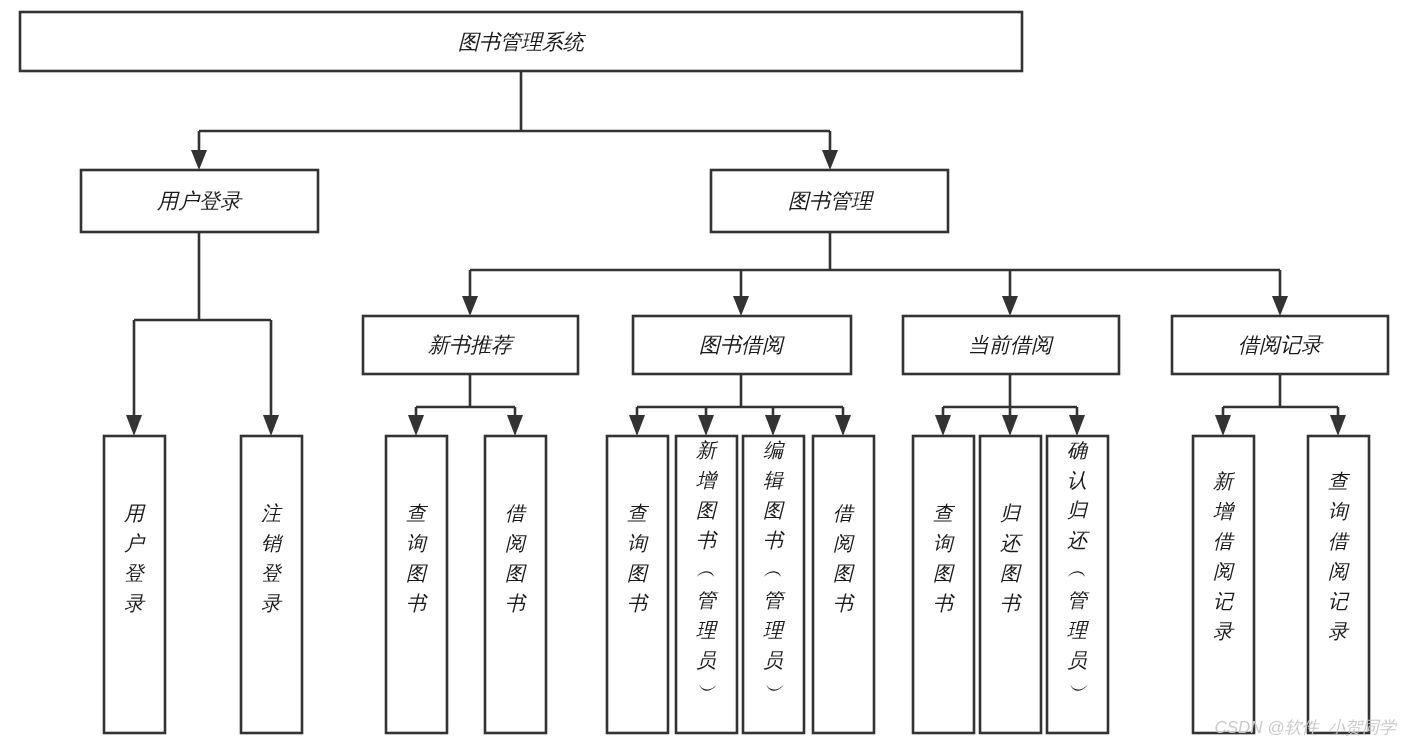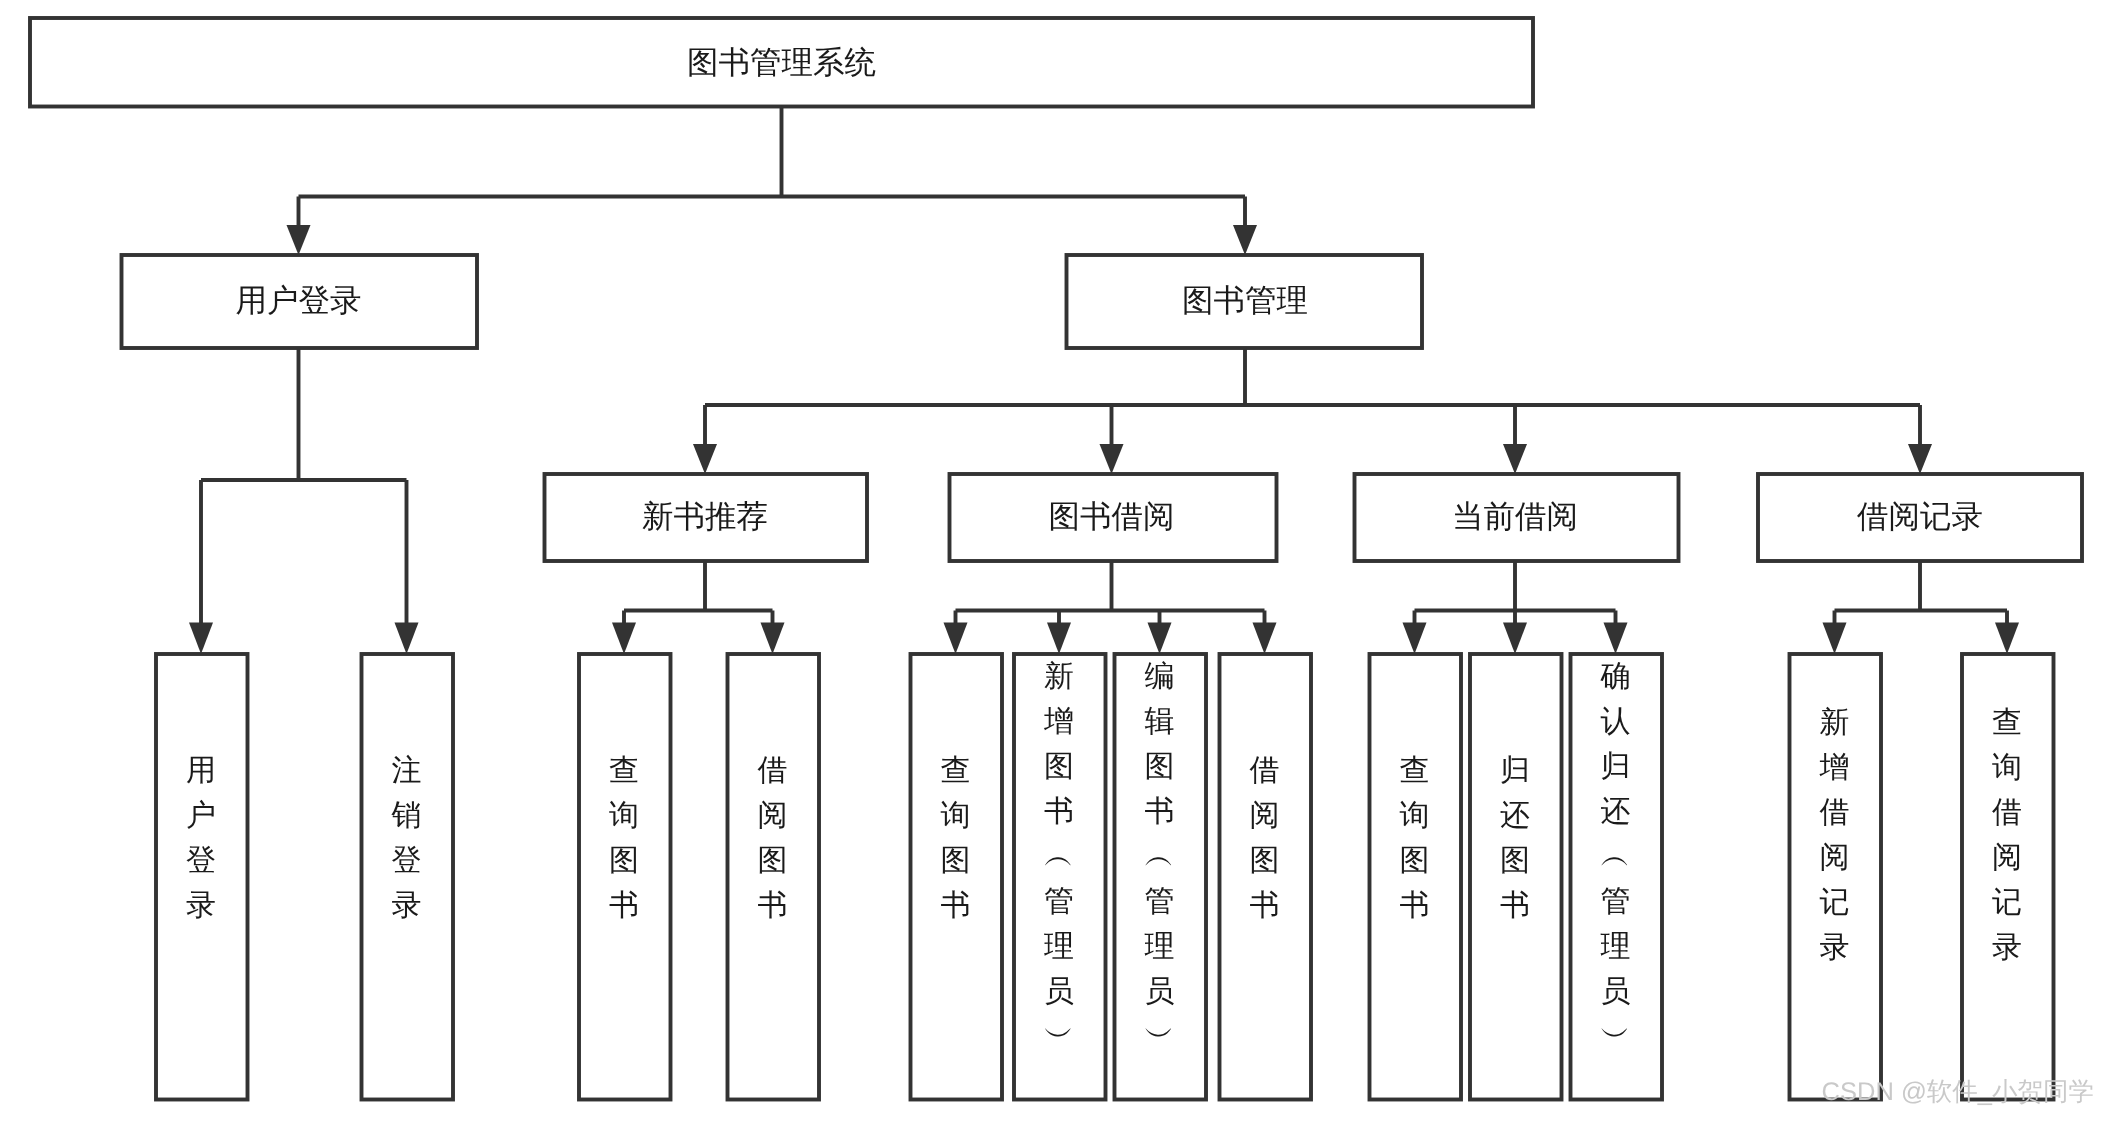"图书管理系统" #diagram-root { font-style: none -> italic }
